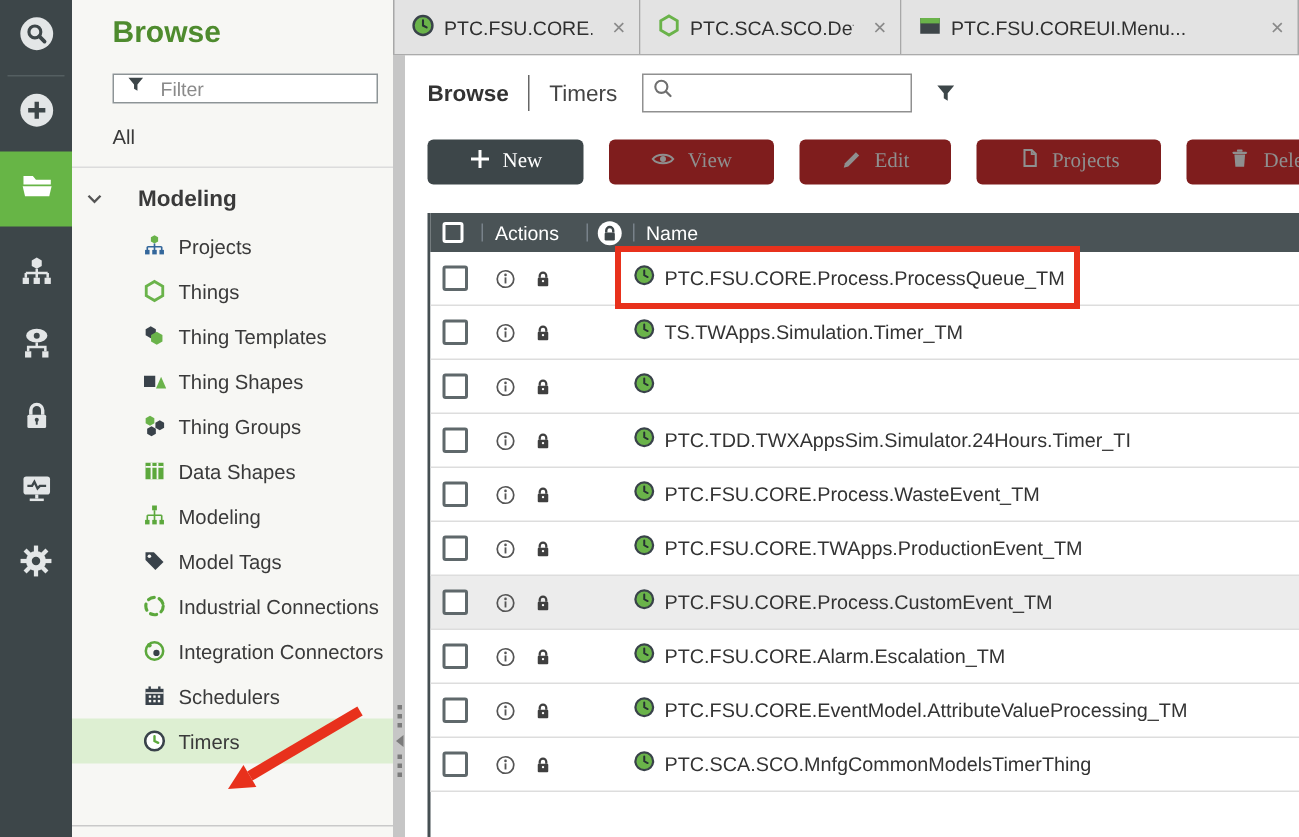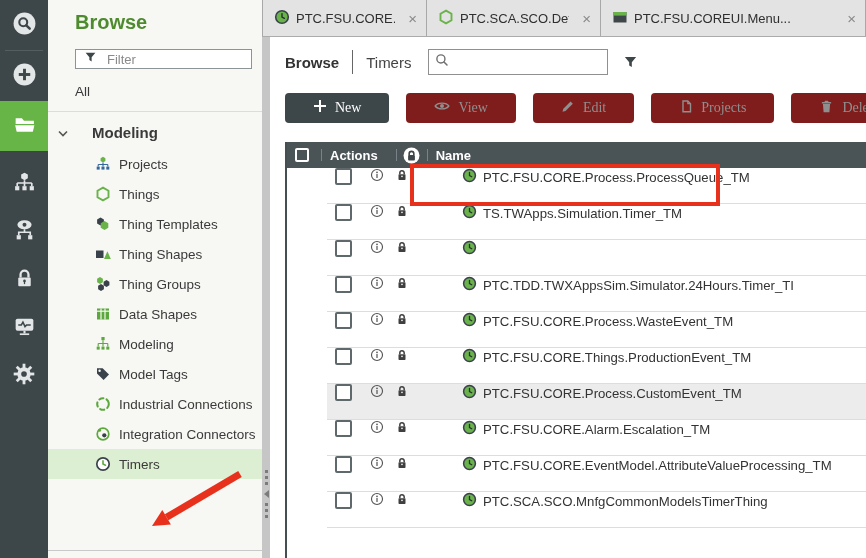"Actions" .thead { font-weight: bold -> normal }
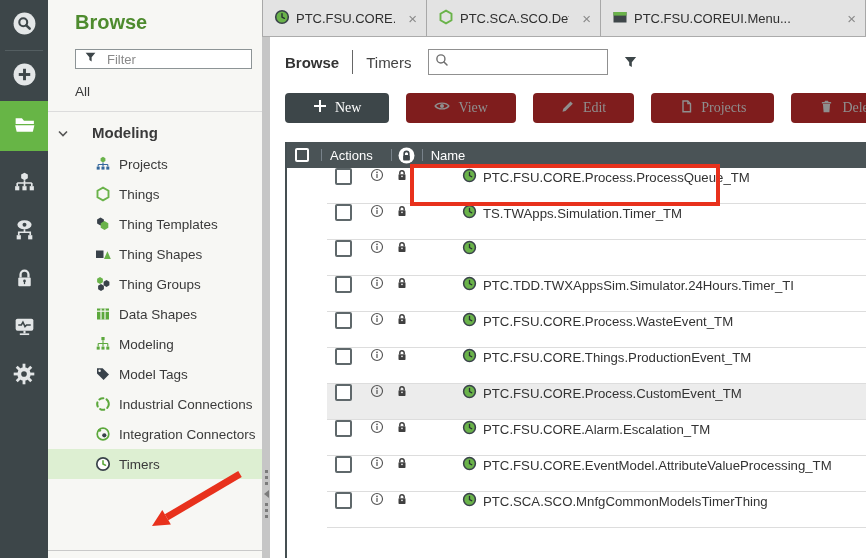"PTC.FSU.CORE.Process.ProcessQueue_TM" .trow { align-items: flex-start -> center; margin-left: 40px -> none }
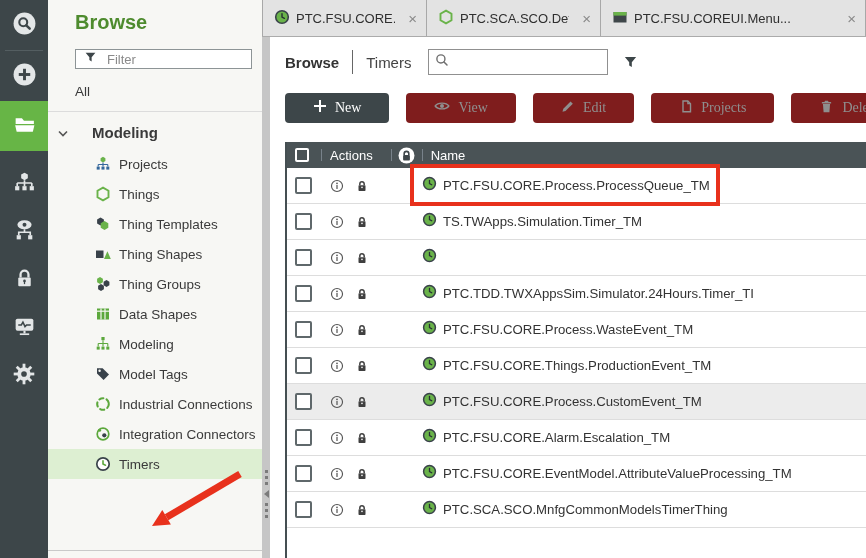"PTC.FSU.CORE.Things.ProductionEvent_TM" span.name-text { text: PTC.FSU.CORE.Things.ProductionEvent -> PTC.FSU.CORE.TWApps.ProductionEvent }
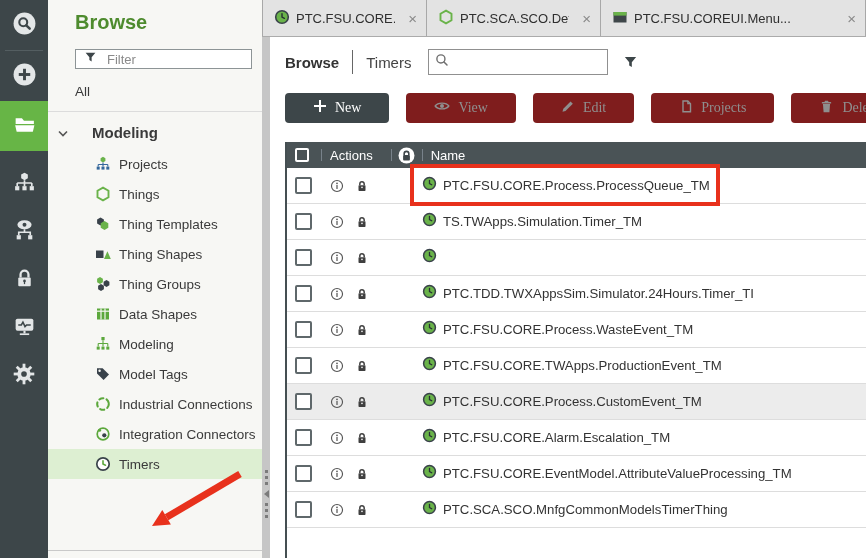"Schedulers" li.nav-item { html: none -> <li> <span> <svg> <rect></rect> <rect></rect> <rect></rect> <line></line> <g> <rect></rect> <rect></rect> <rect></rect> <rect></rect> <rect></rect> <rect></rect> </g> </svg> </span> <span>Schedulers</span> </li> }
